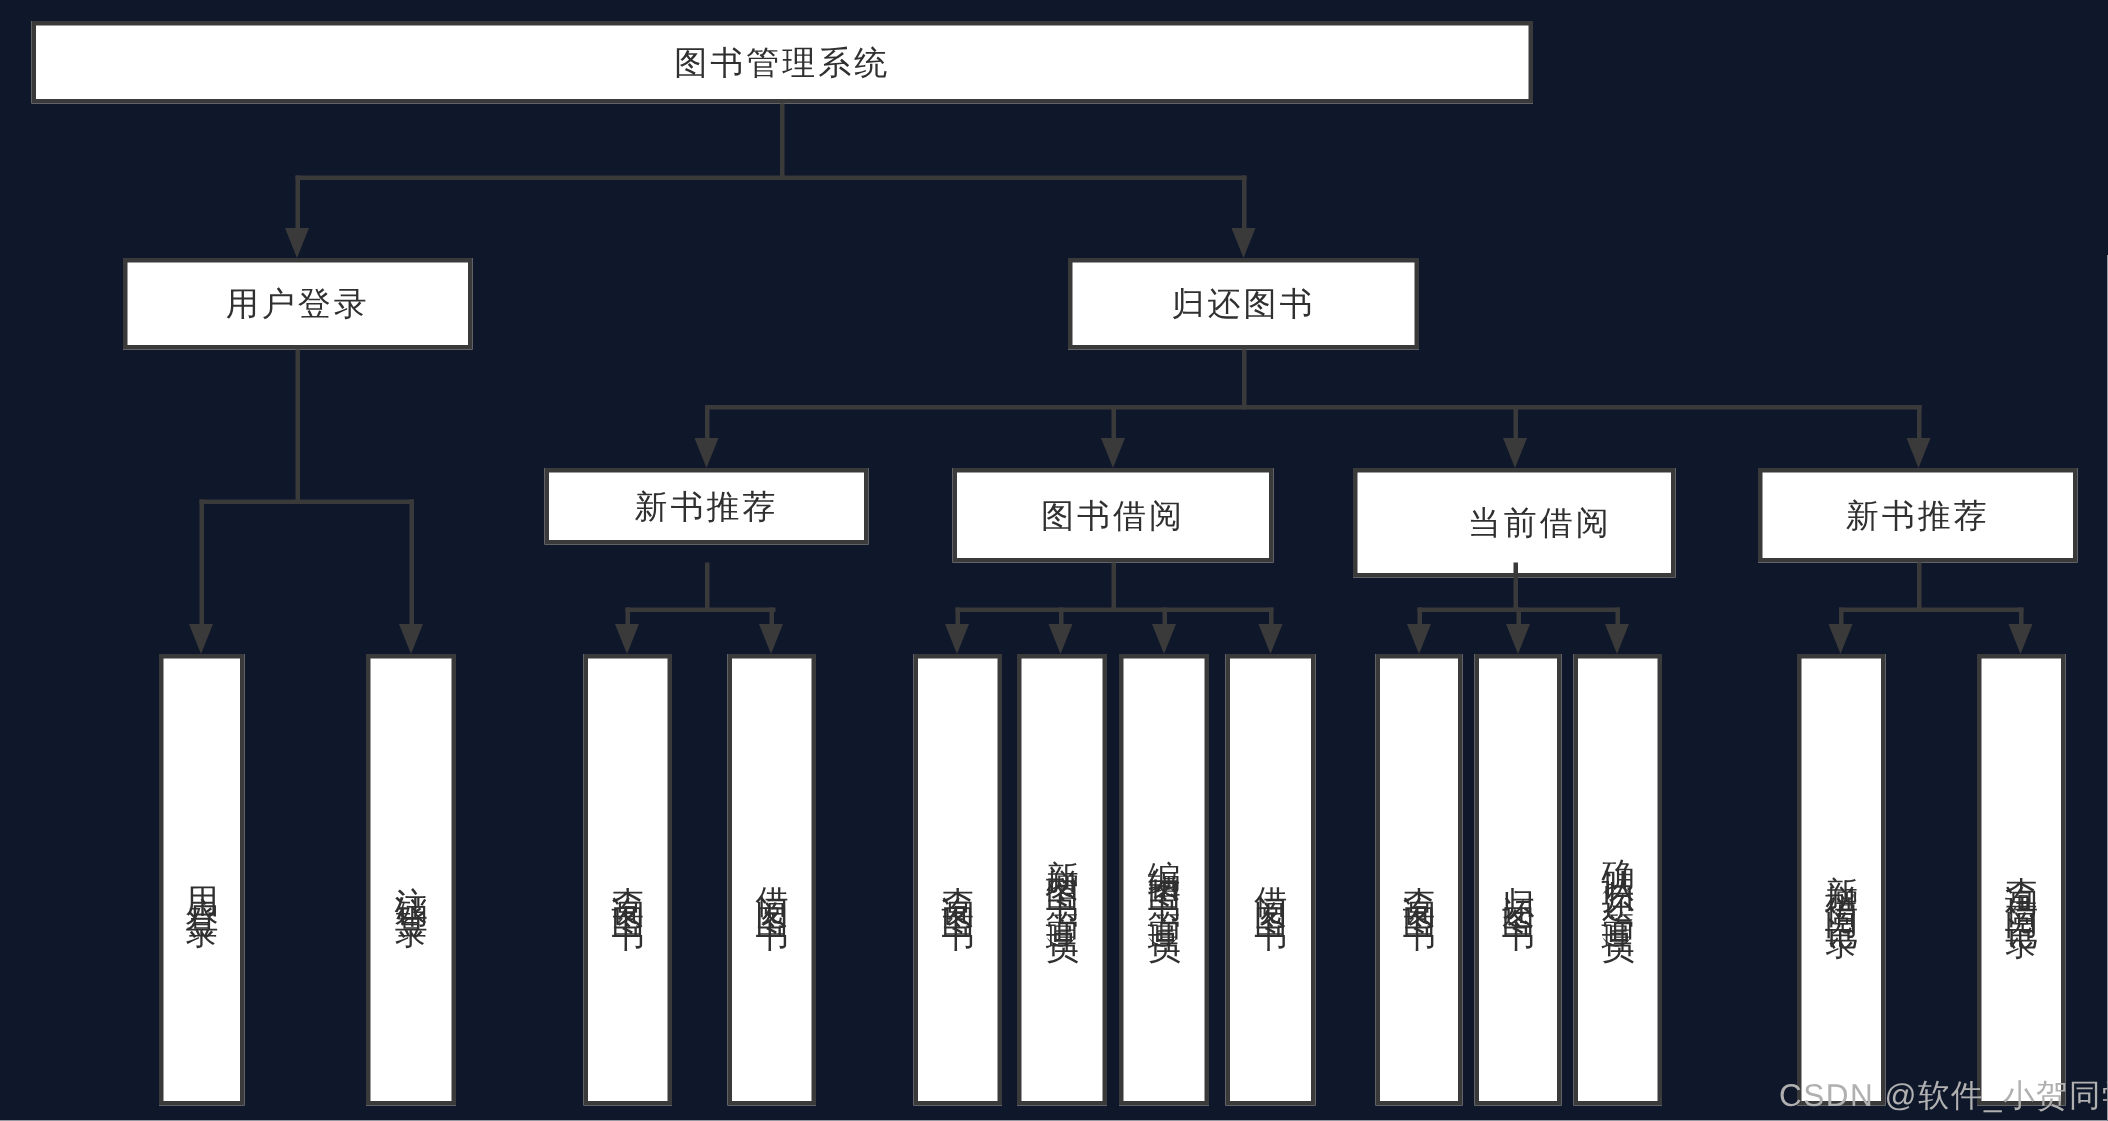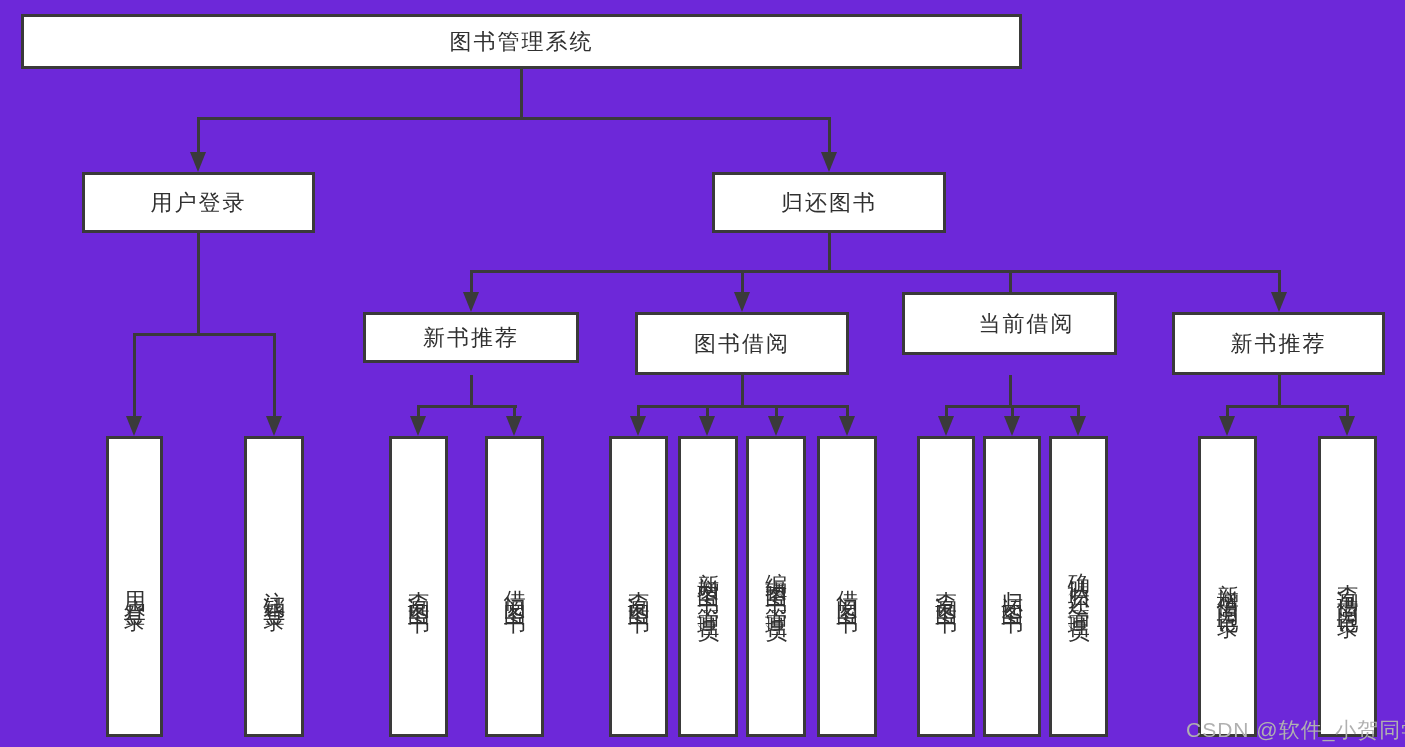"图书管理系统" #canvas { background: #6d28d9 -> #0f172a }
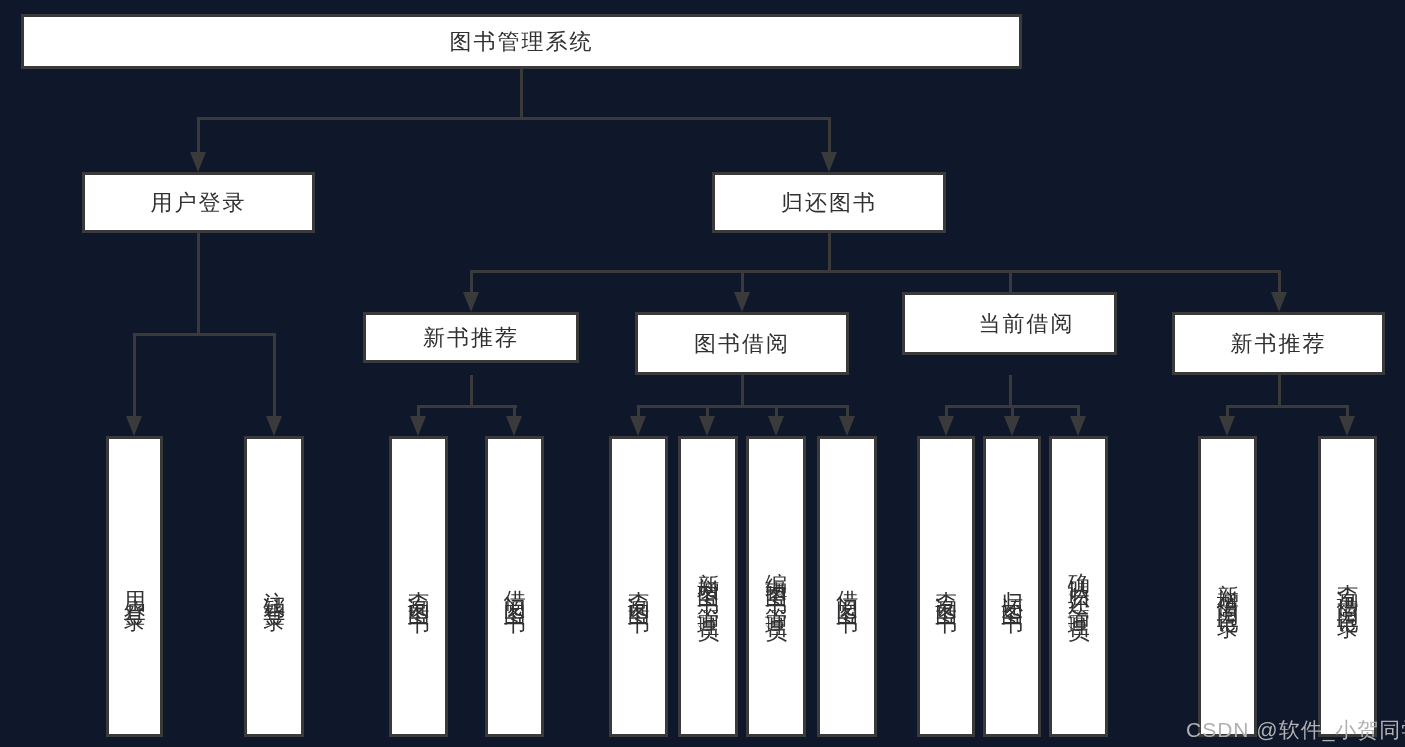"当前借阅" div.box { height: 63px -> 73px; top: 292px -> 312px }
